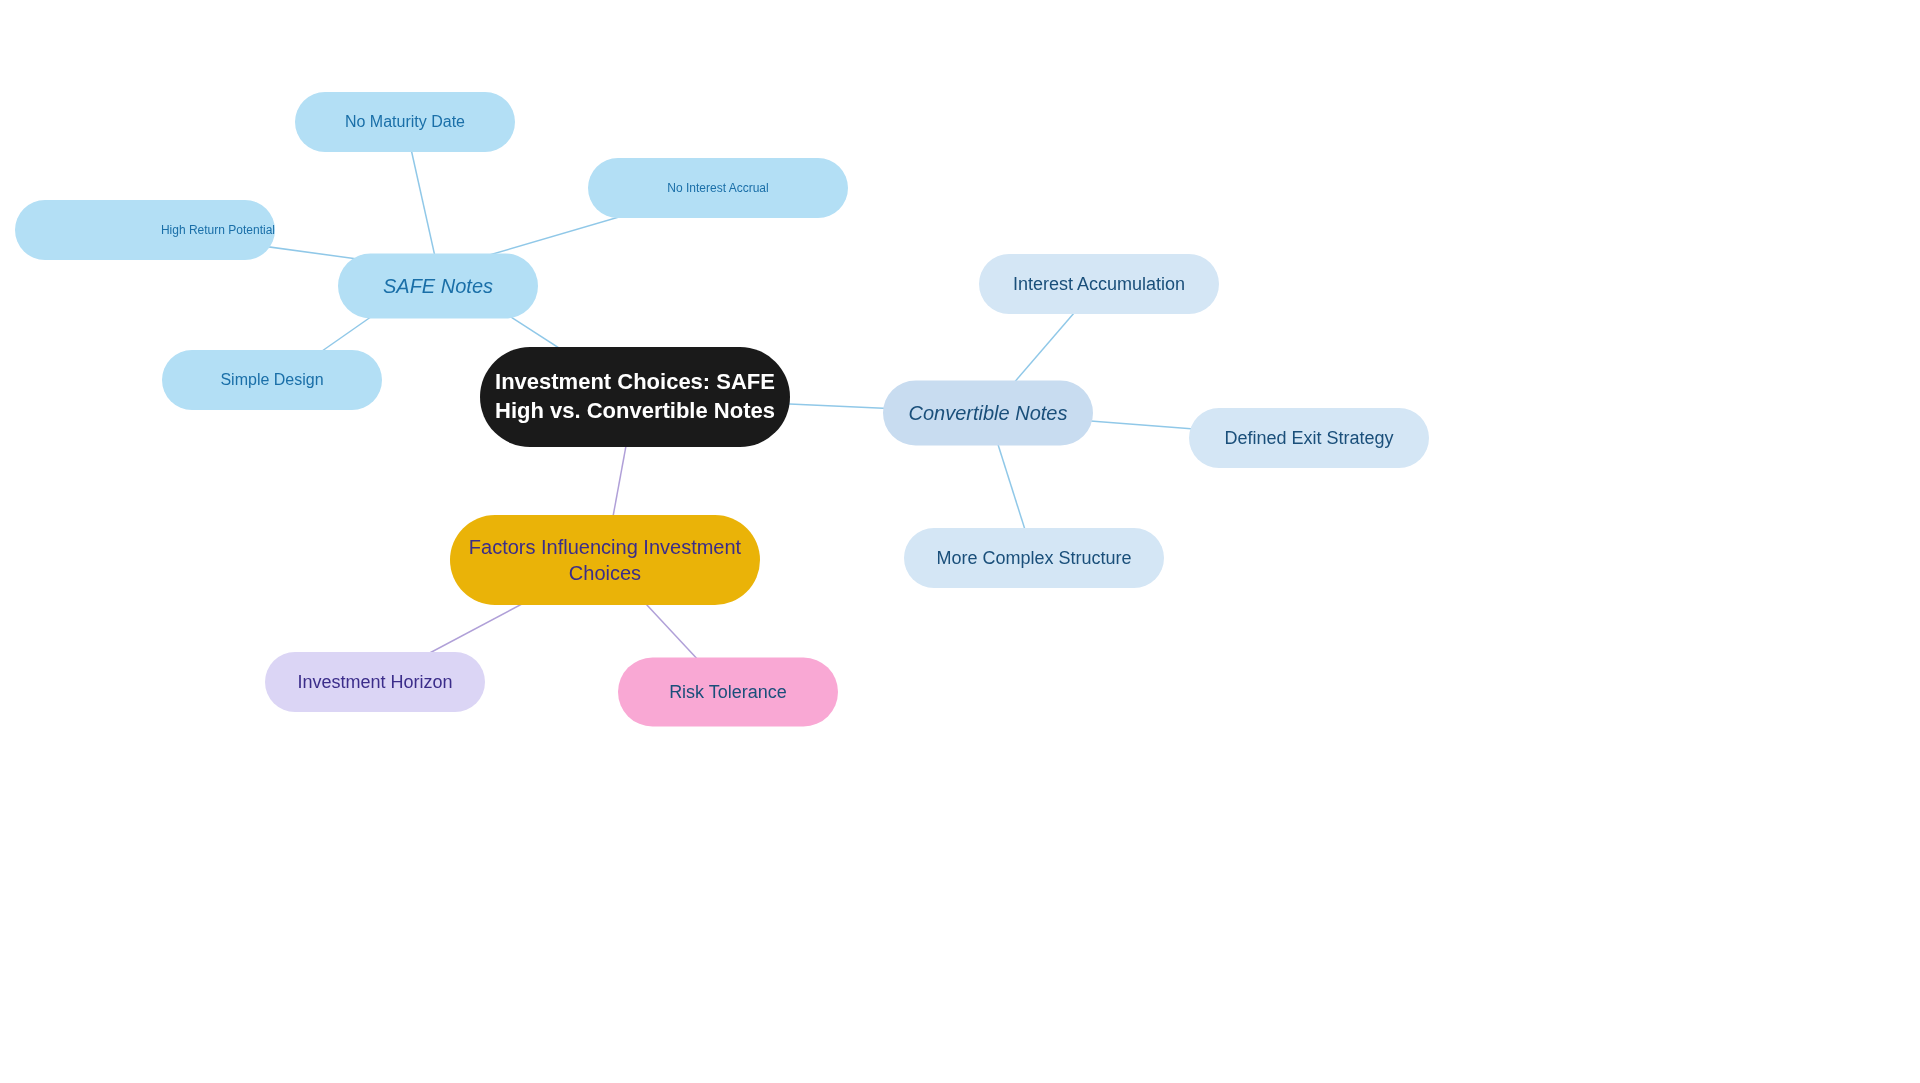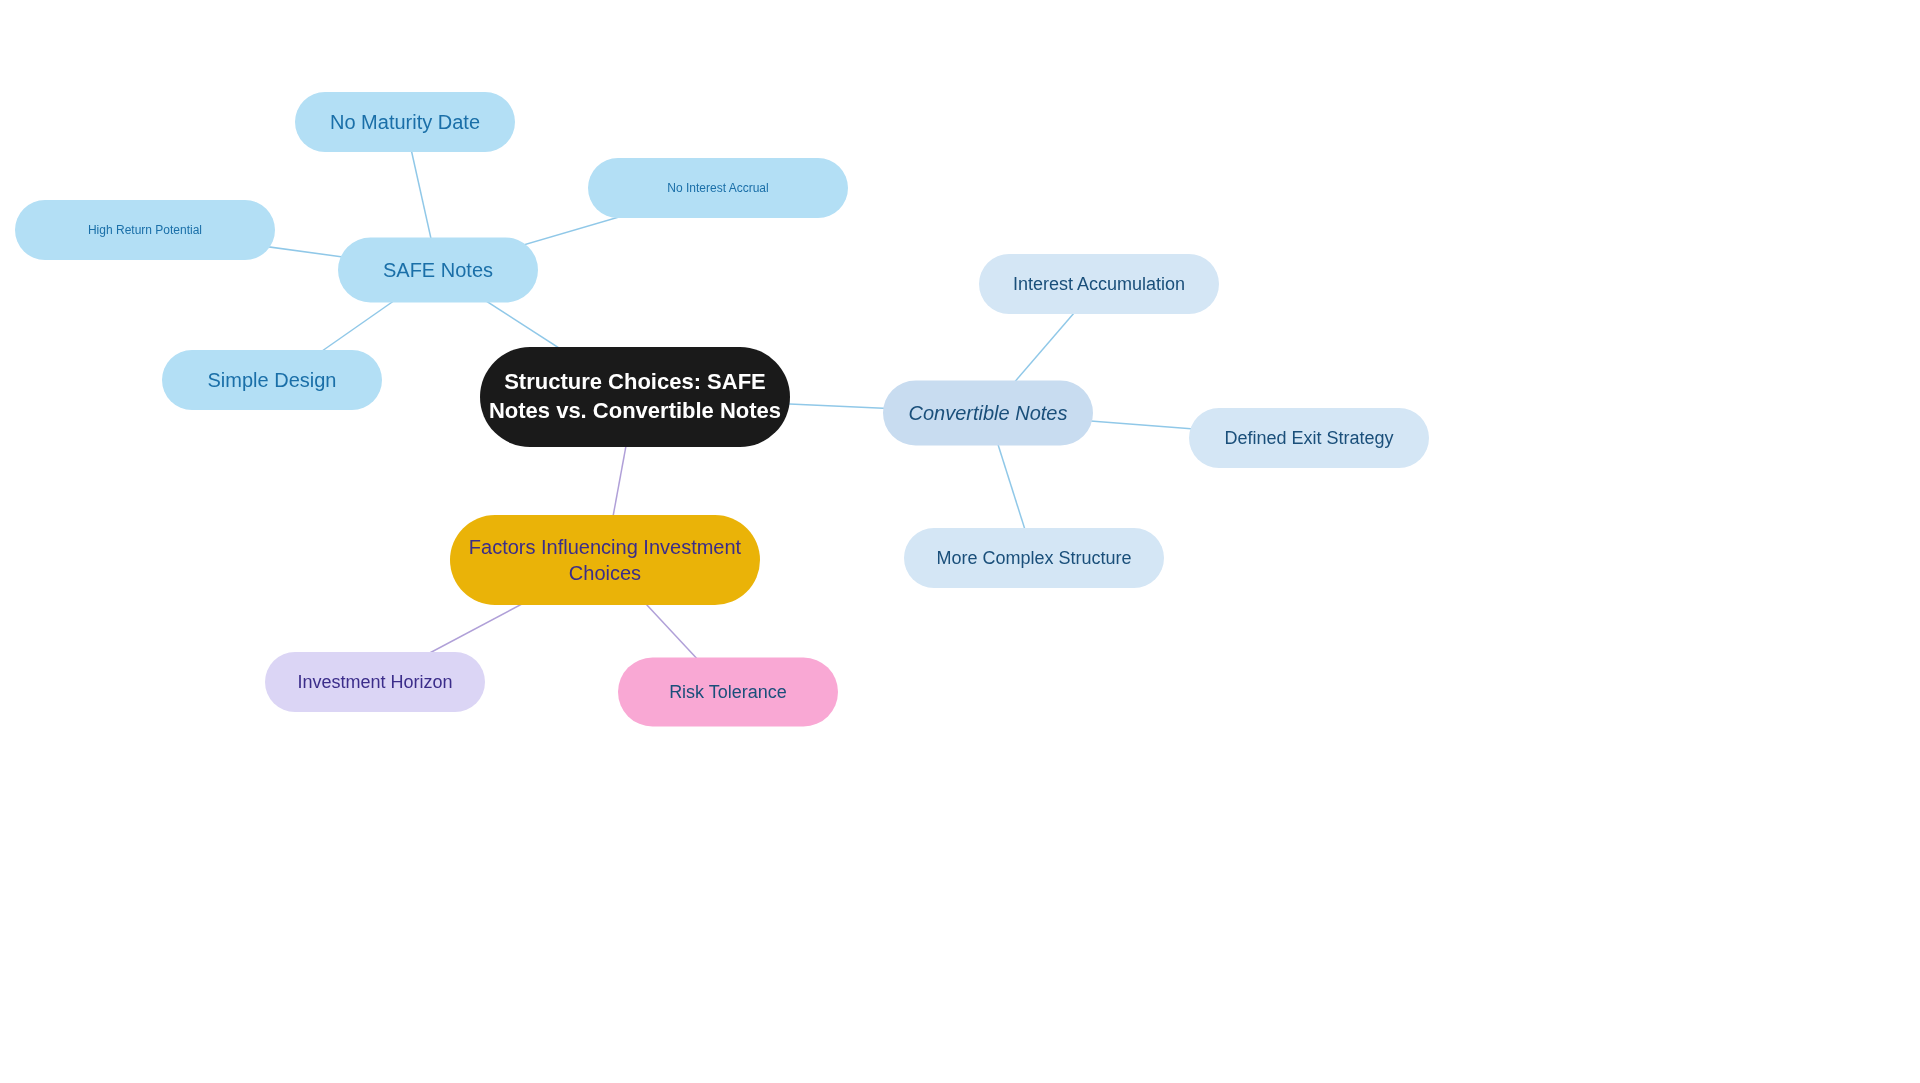"No Maturity Date" .node-blue { font-size: 20px -> 16px }
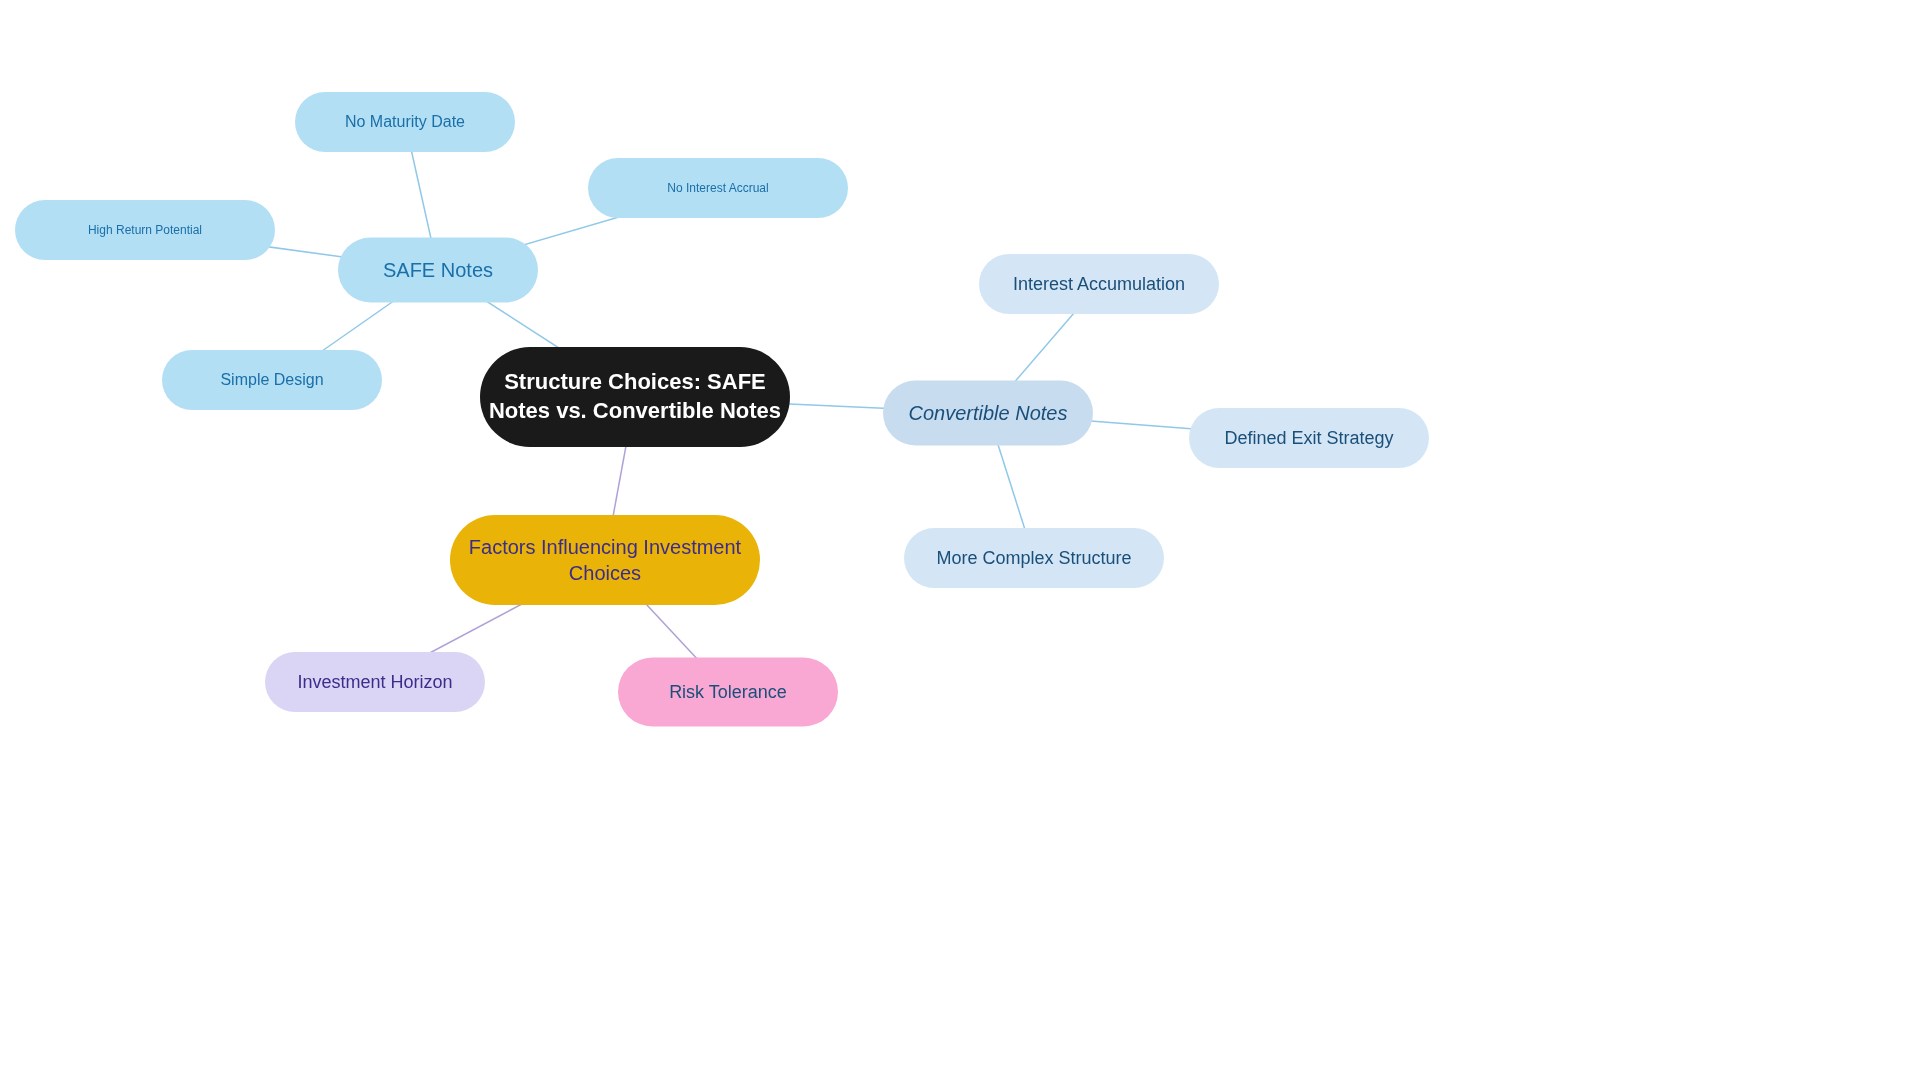"High Return Potential" div.node { justify-content: none -> flex-end }
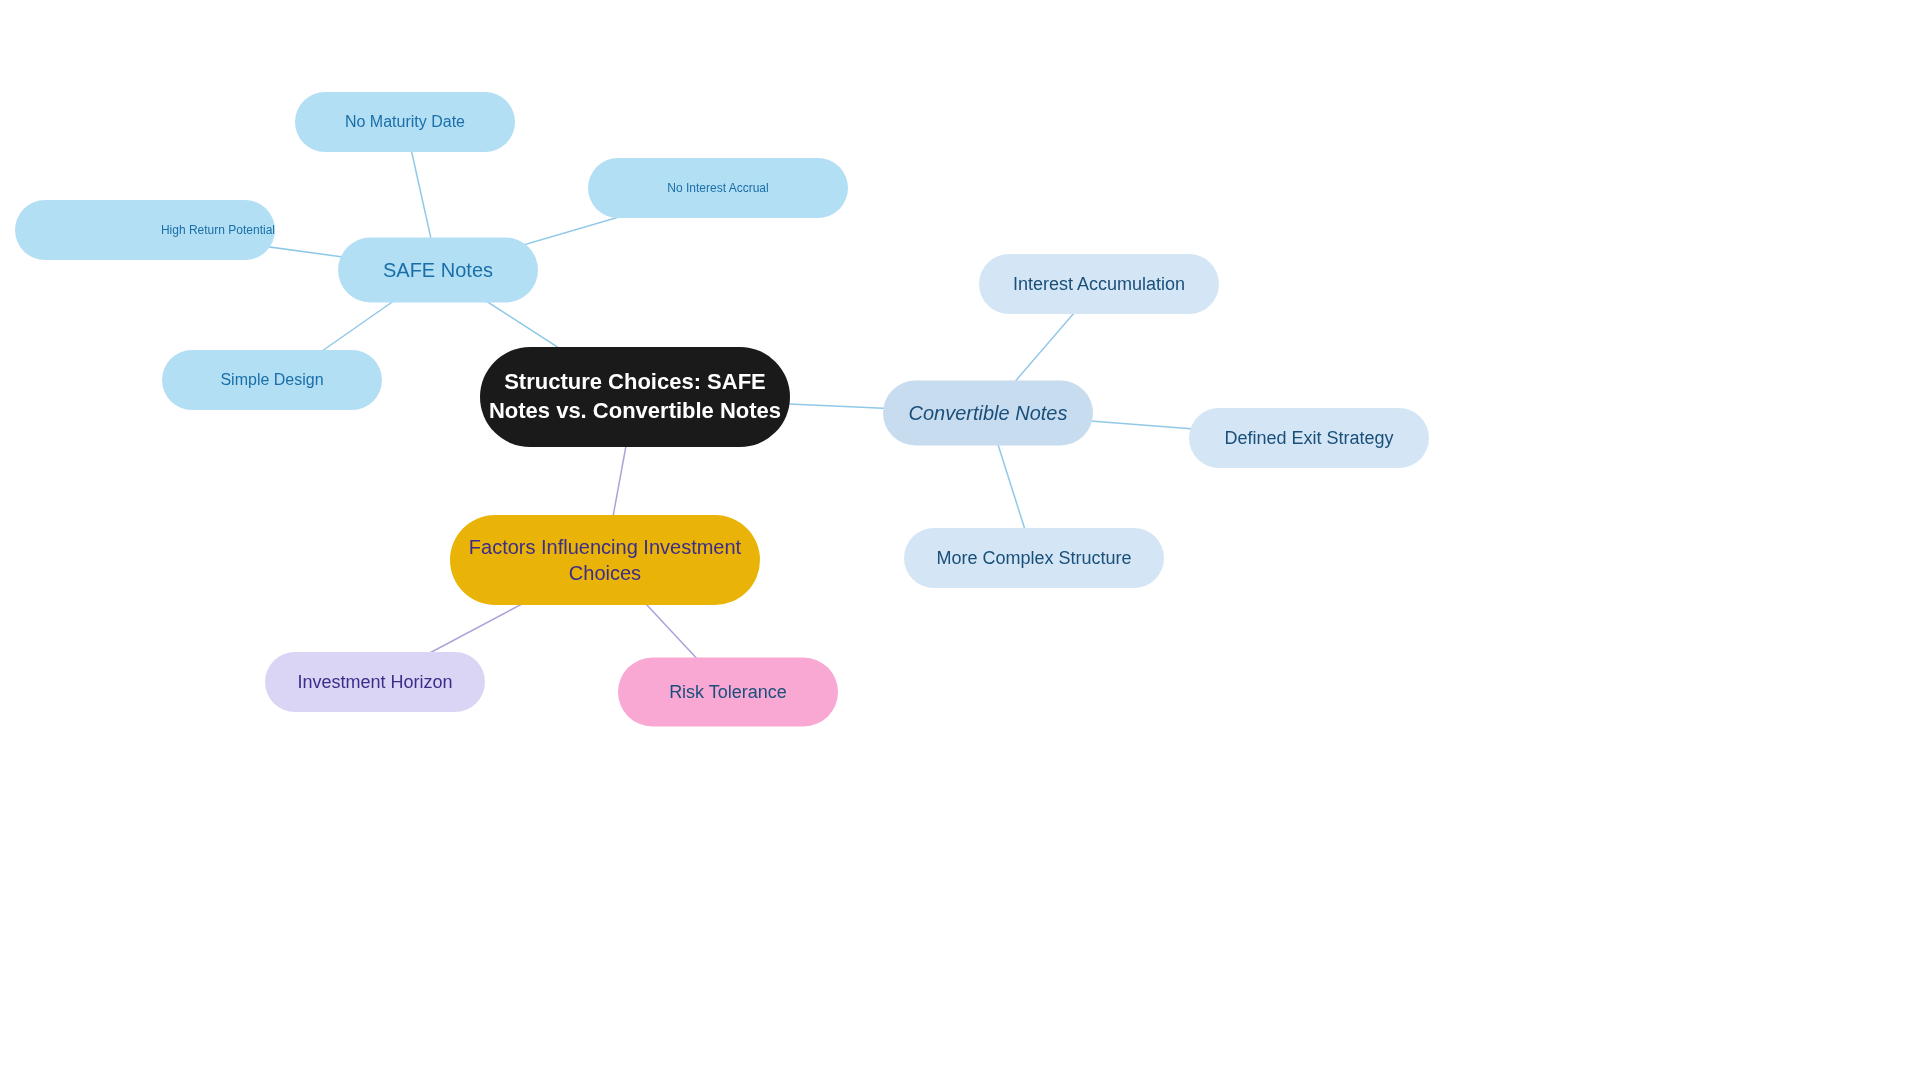"SAFE Notes" div.node { font-style: none -> italic; top: 270px -> 286px }
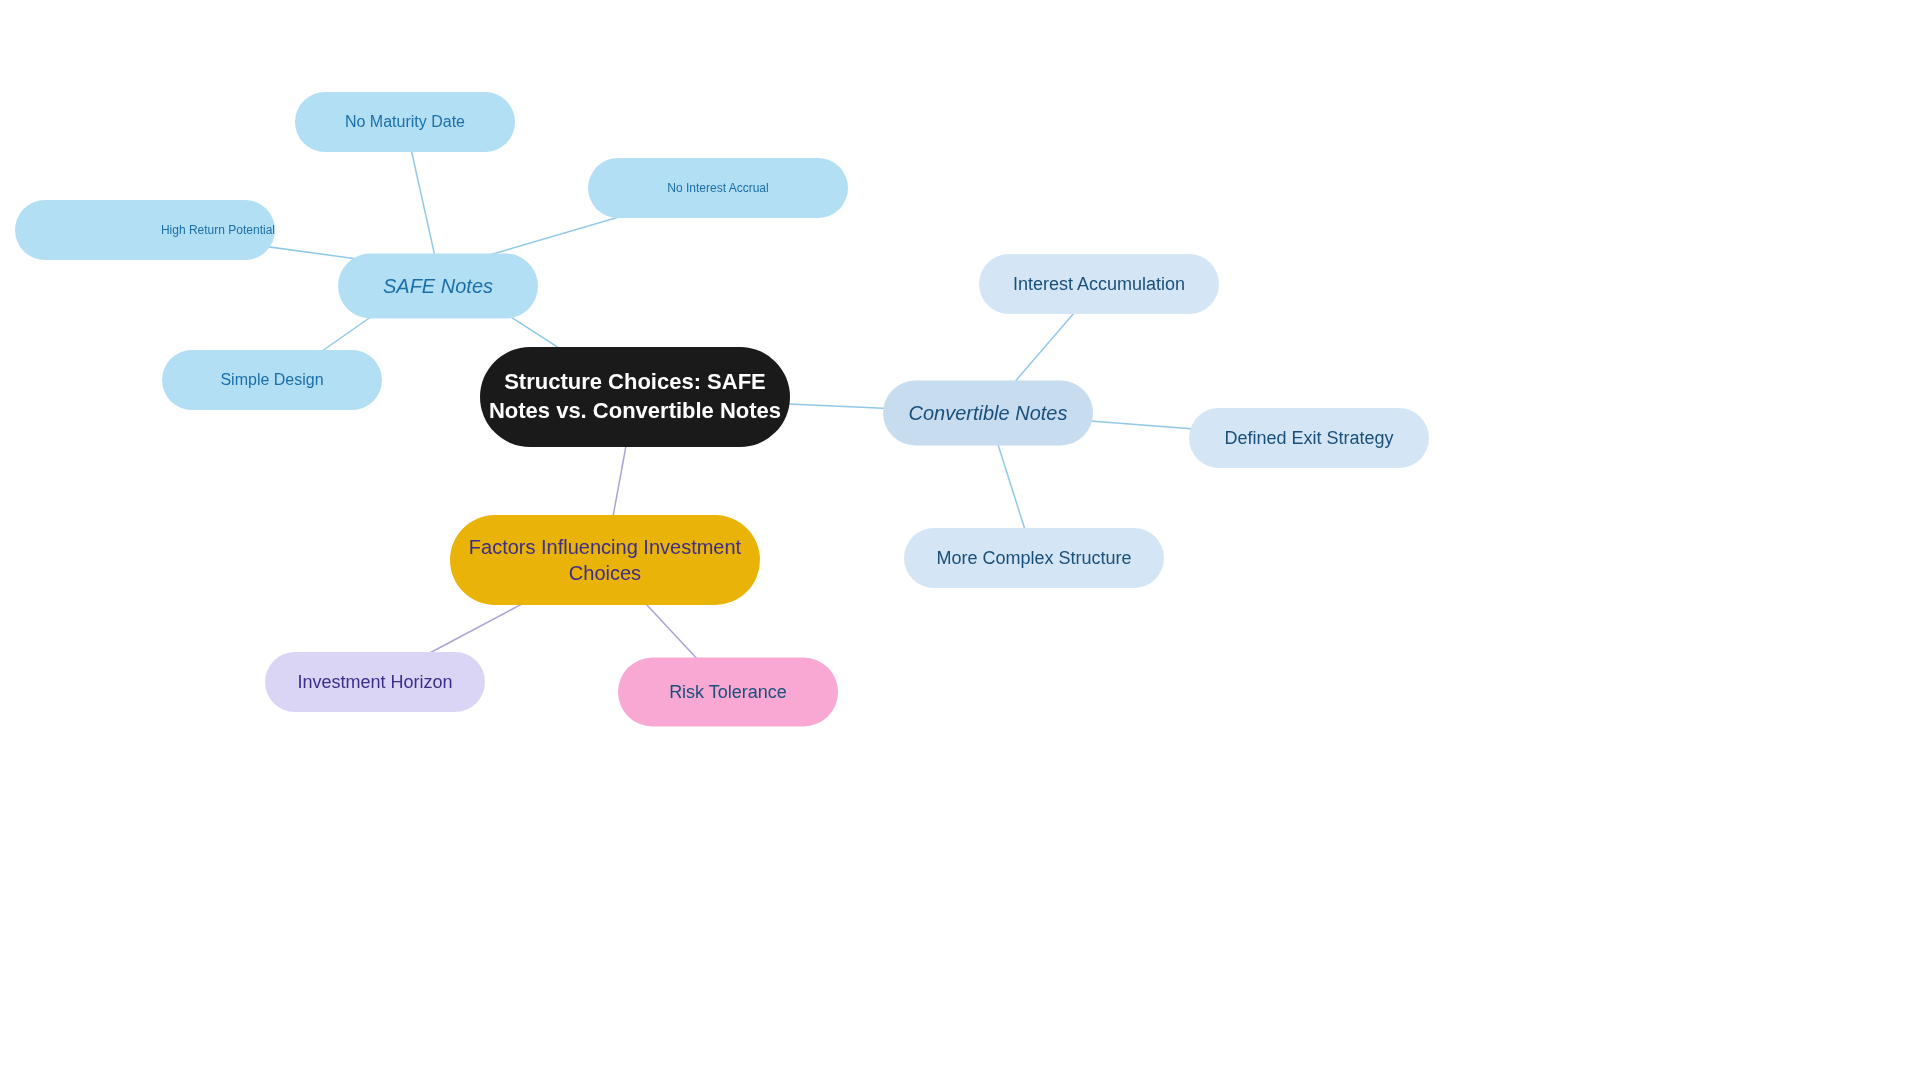"Structure Choices: SAFE Notes vs." span { text: Structure Choices: SAFE Notes -> Investment Choices: SAFE High }
